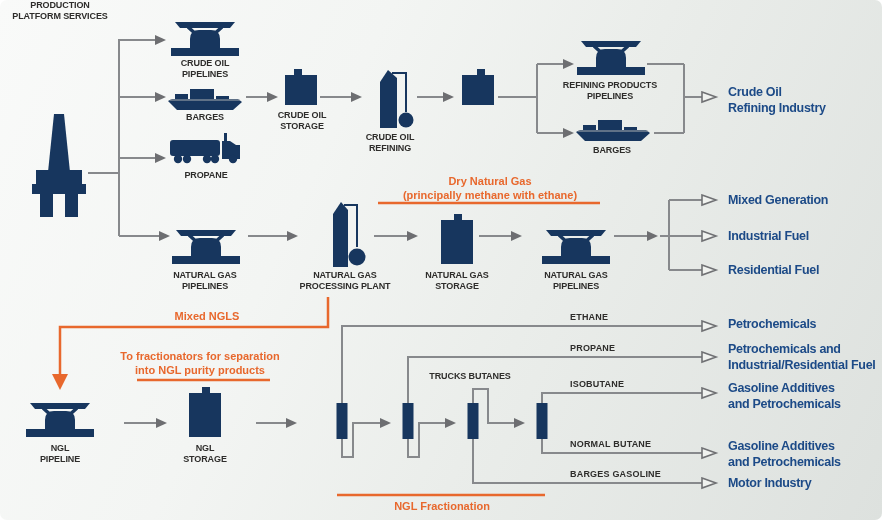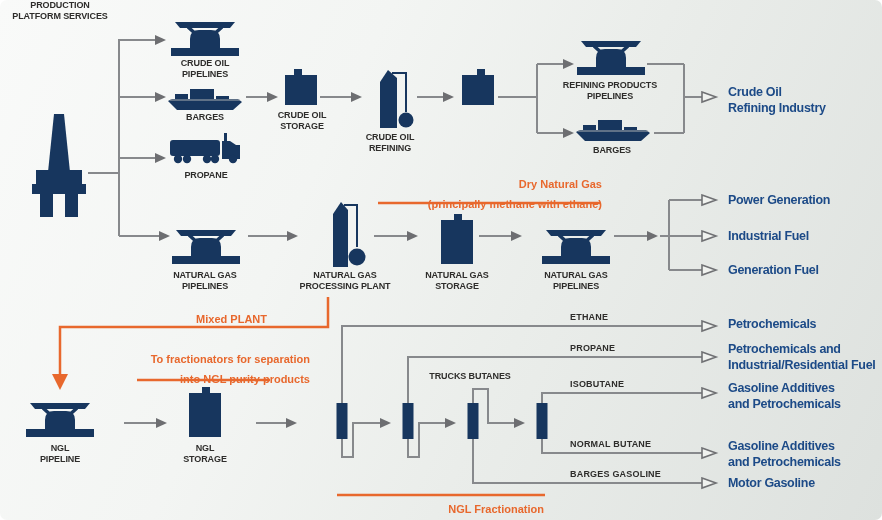"Dry Natural Gas" .orn { line-height: 20px -> 14px; text-align: right -> center }
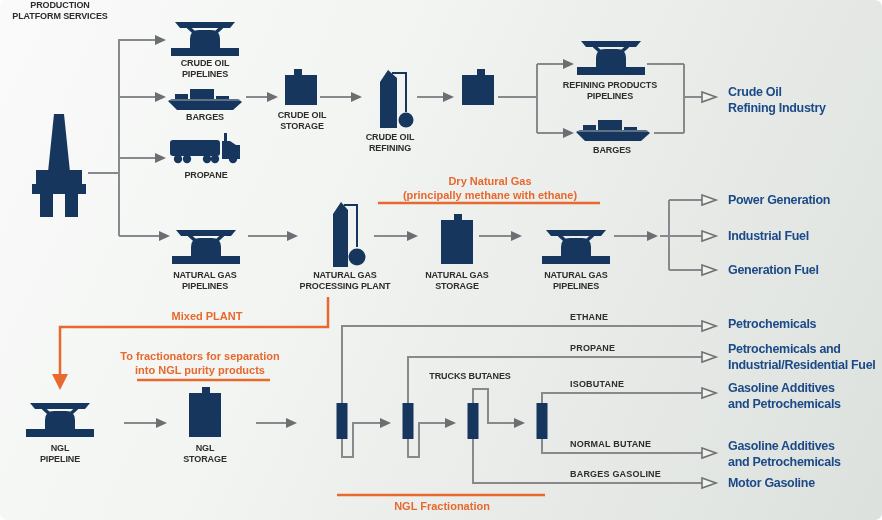"Power Generation" div.out { text: Power -> Mixed }
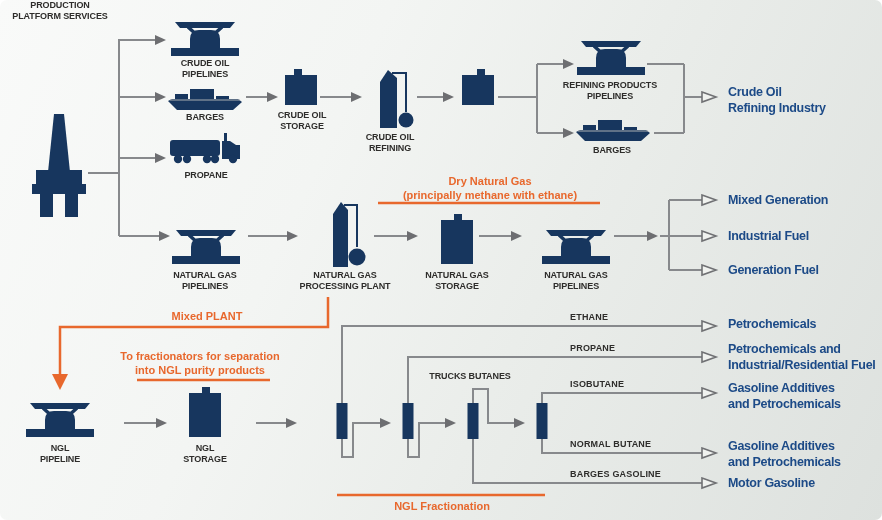"Generation Fuel" div.out { text: Generation -> Residential }
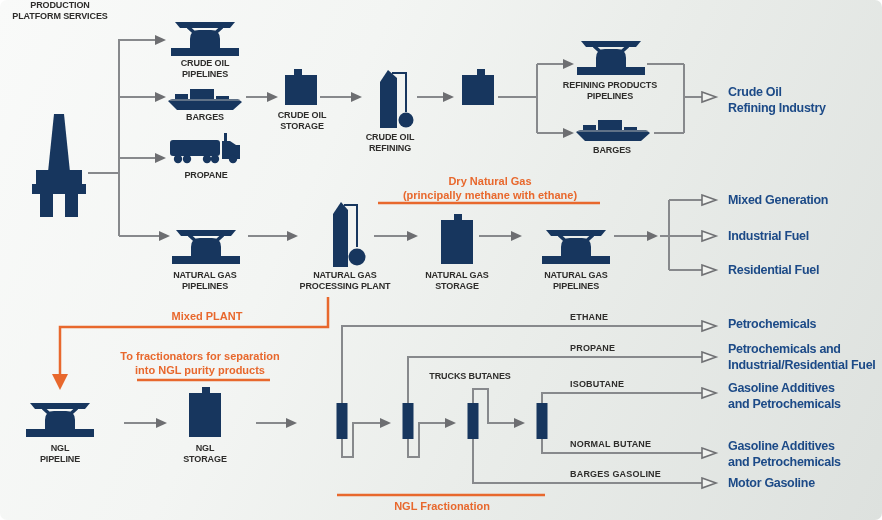"Mixed PLANT" div.orn { text: PLANT -> NGLS }
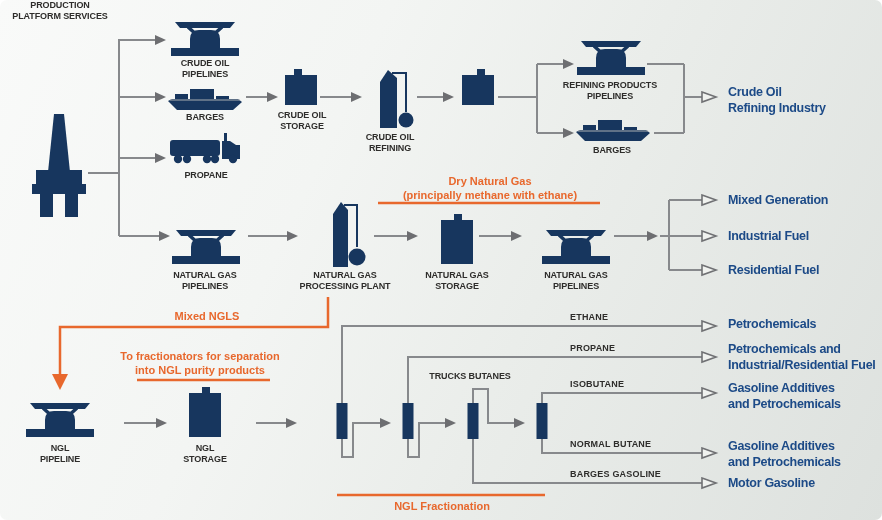"Motor Gasoline" div.out { text: Gasoline -> Industry }
